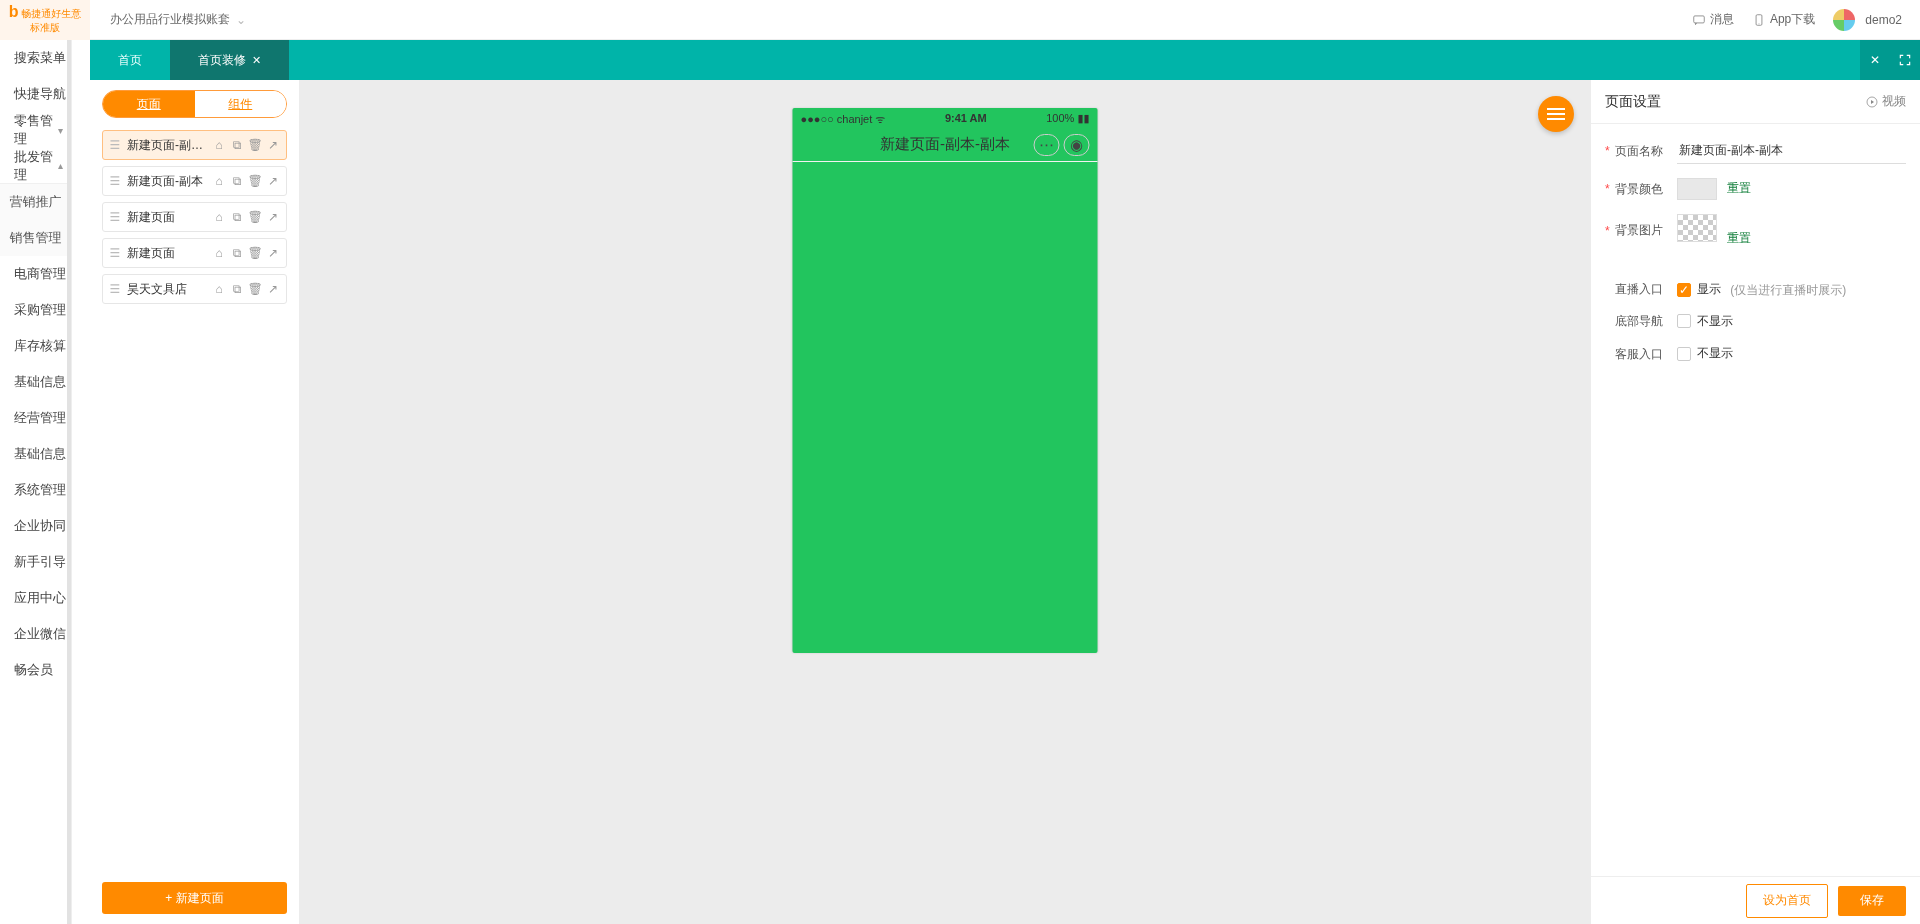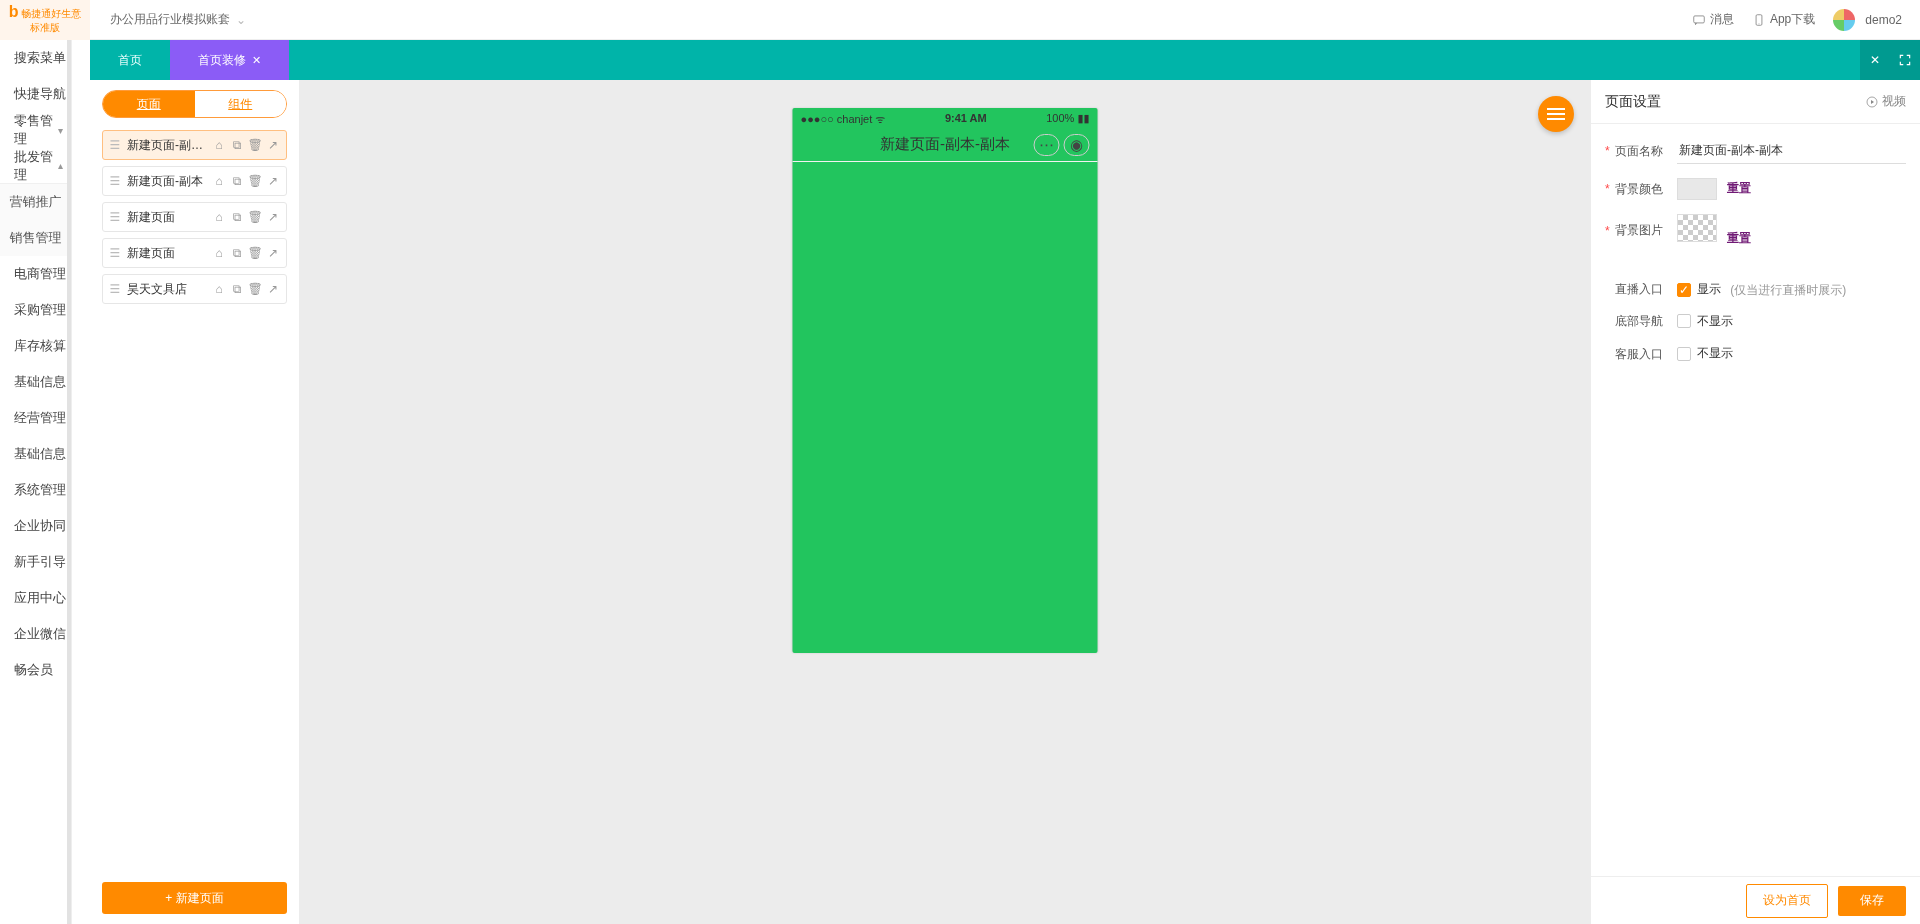"首页装修 ✕" .tab.active { background: #8b5cf6 -> #0f766e }
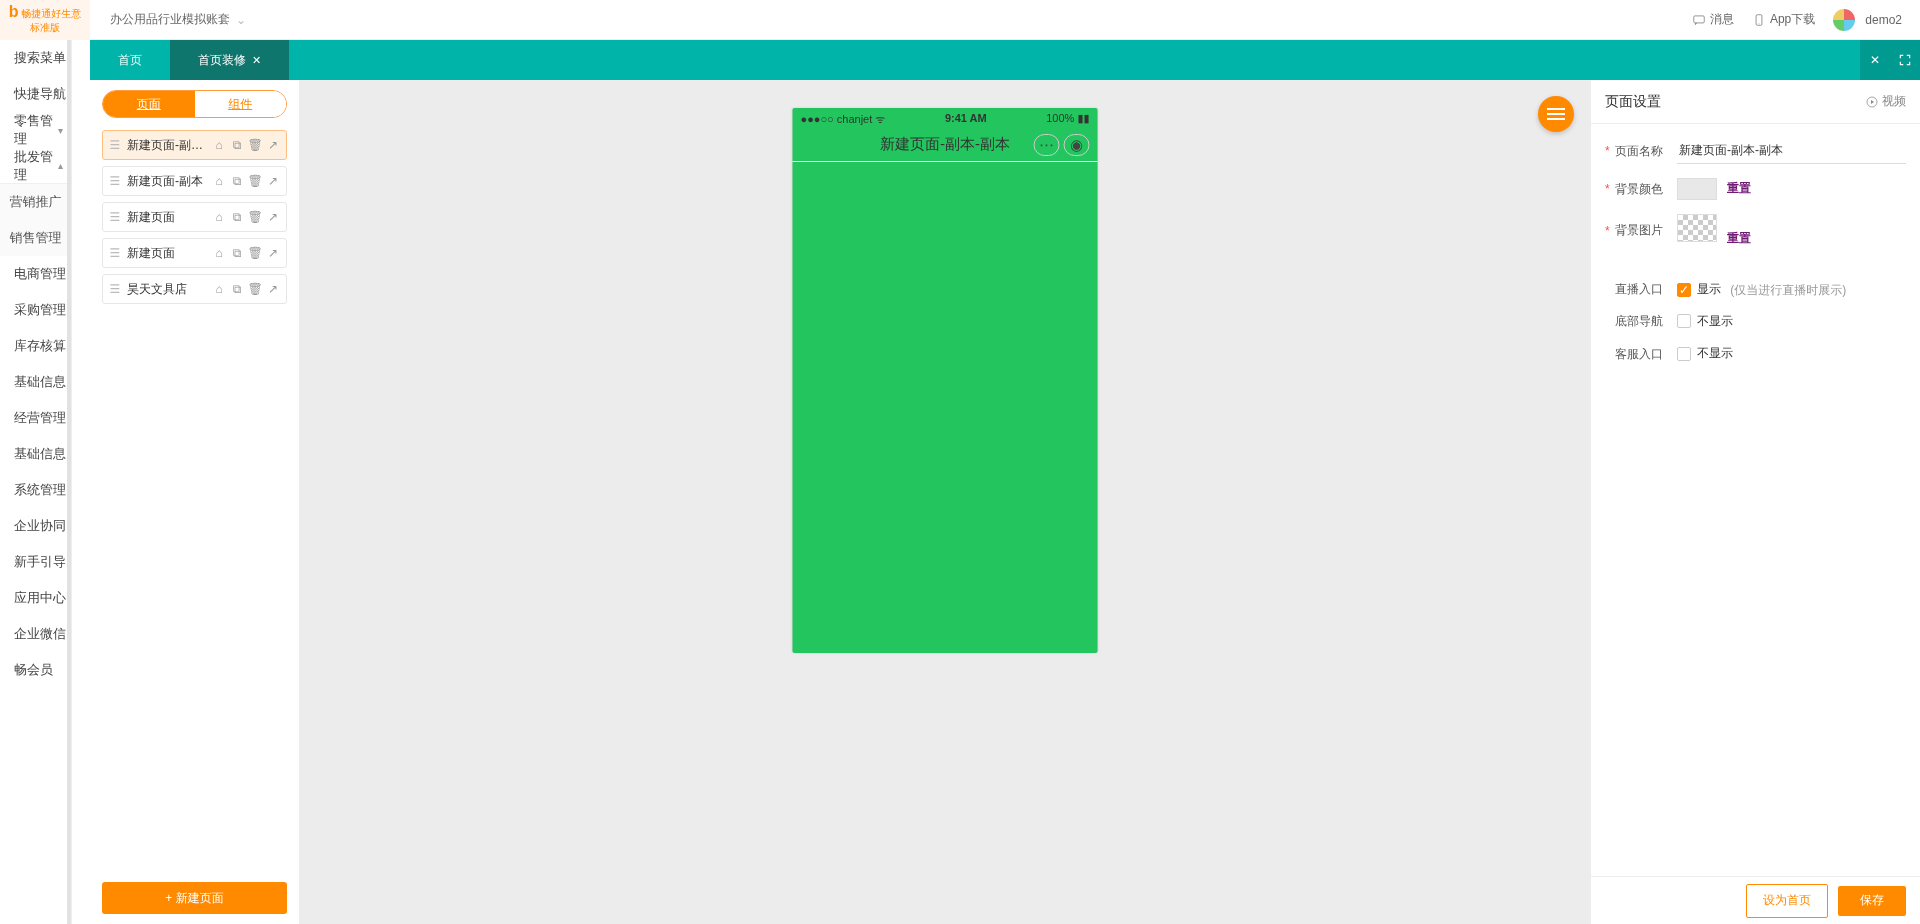"重置" .link { color: #701a75 -> #15803d; font-weight: bold -> none }
